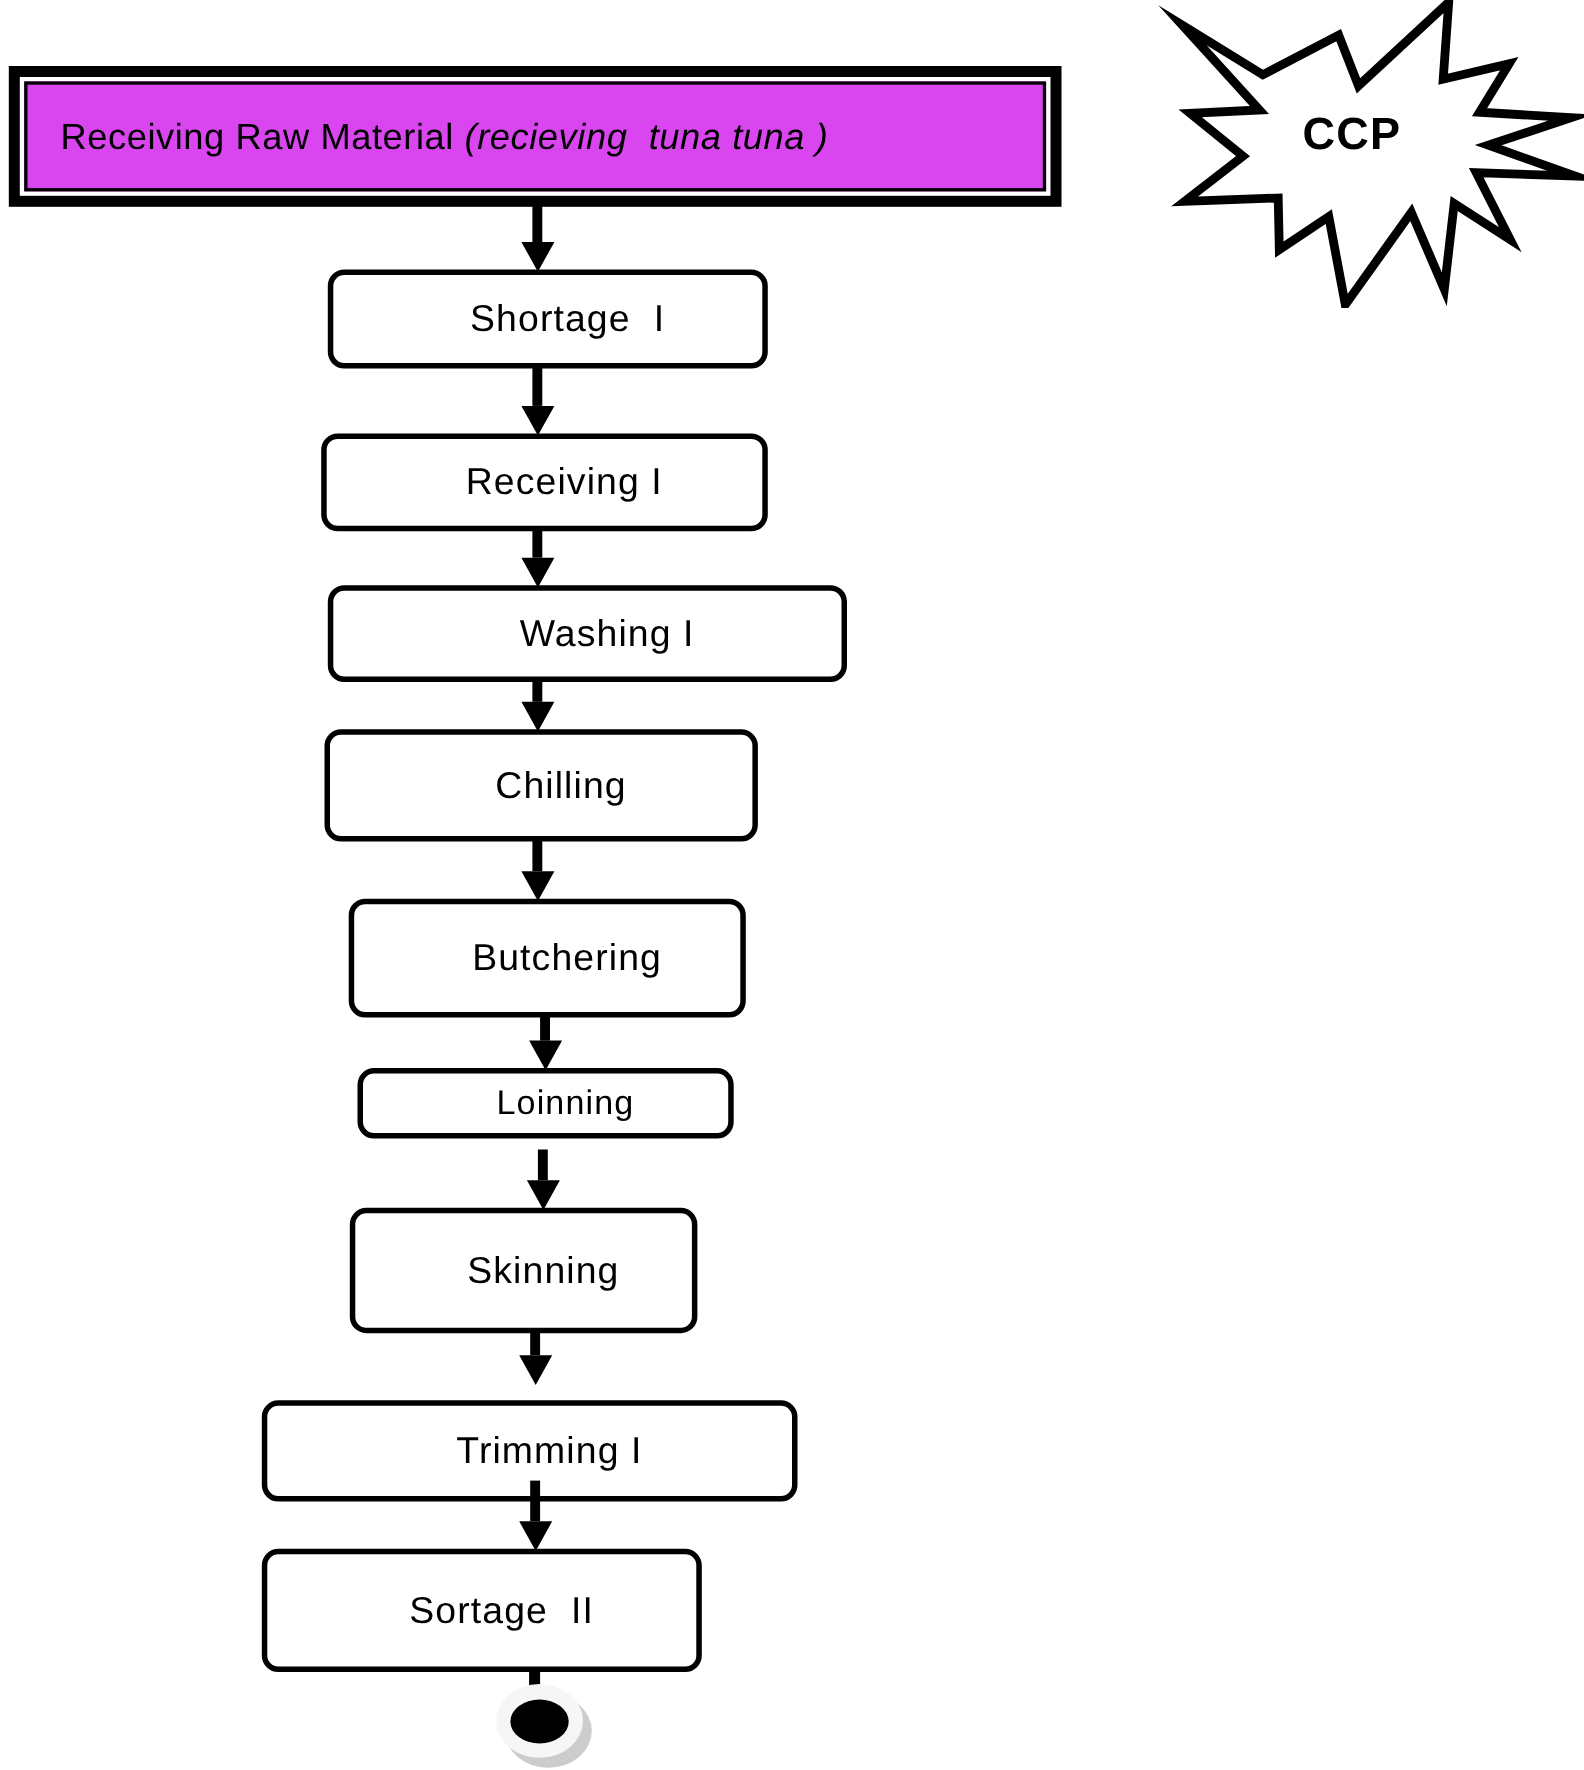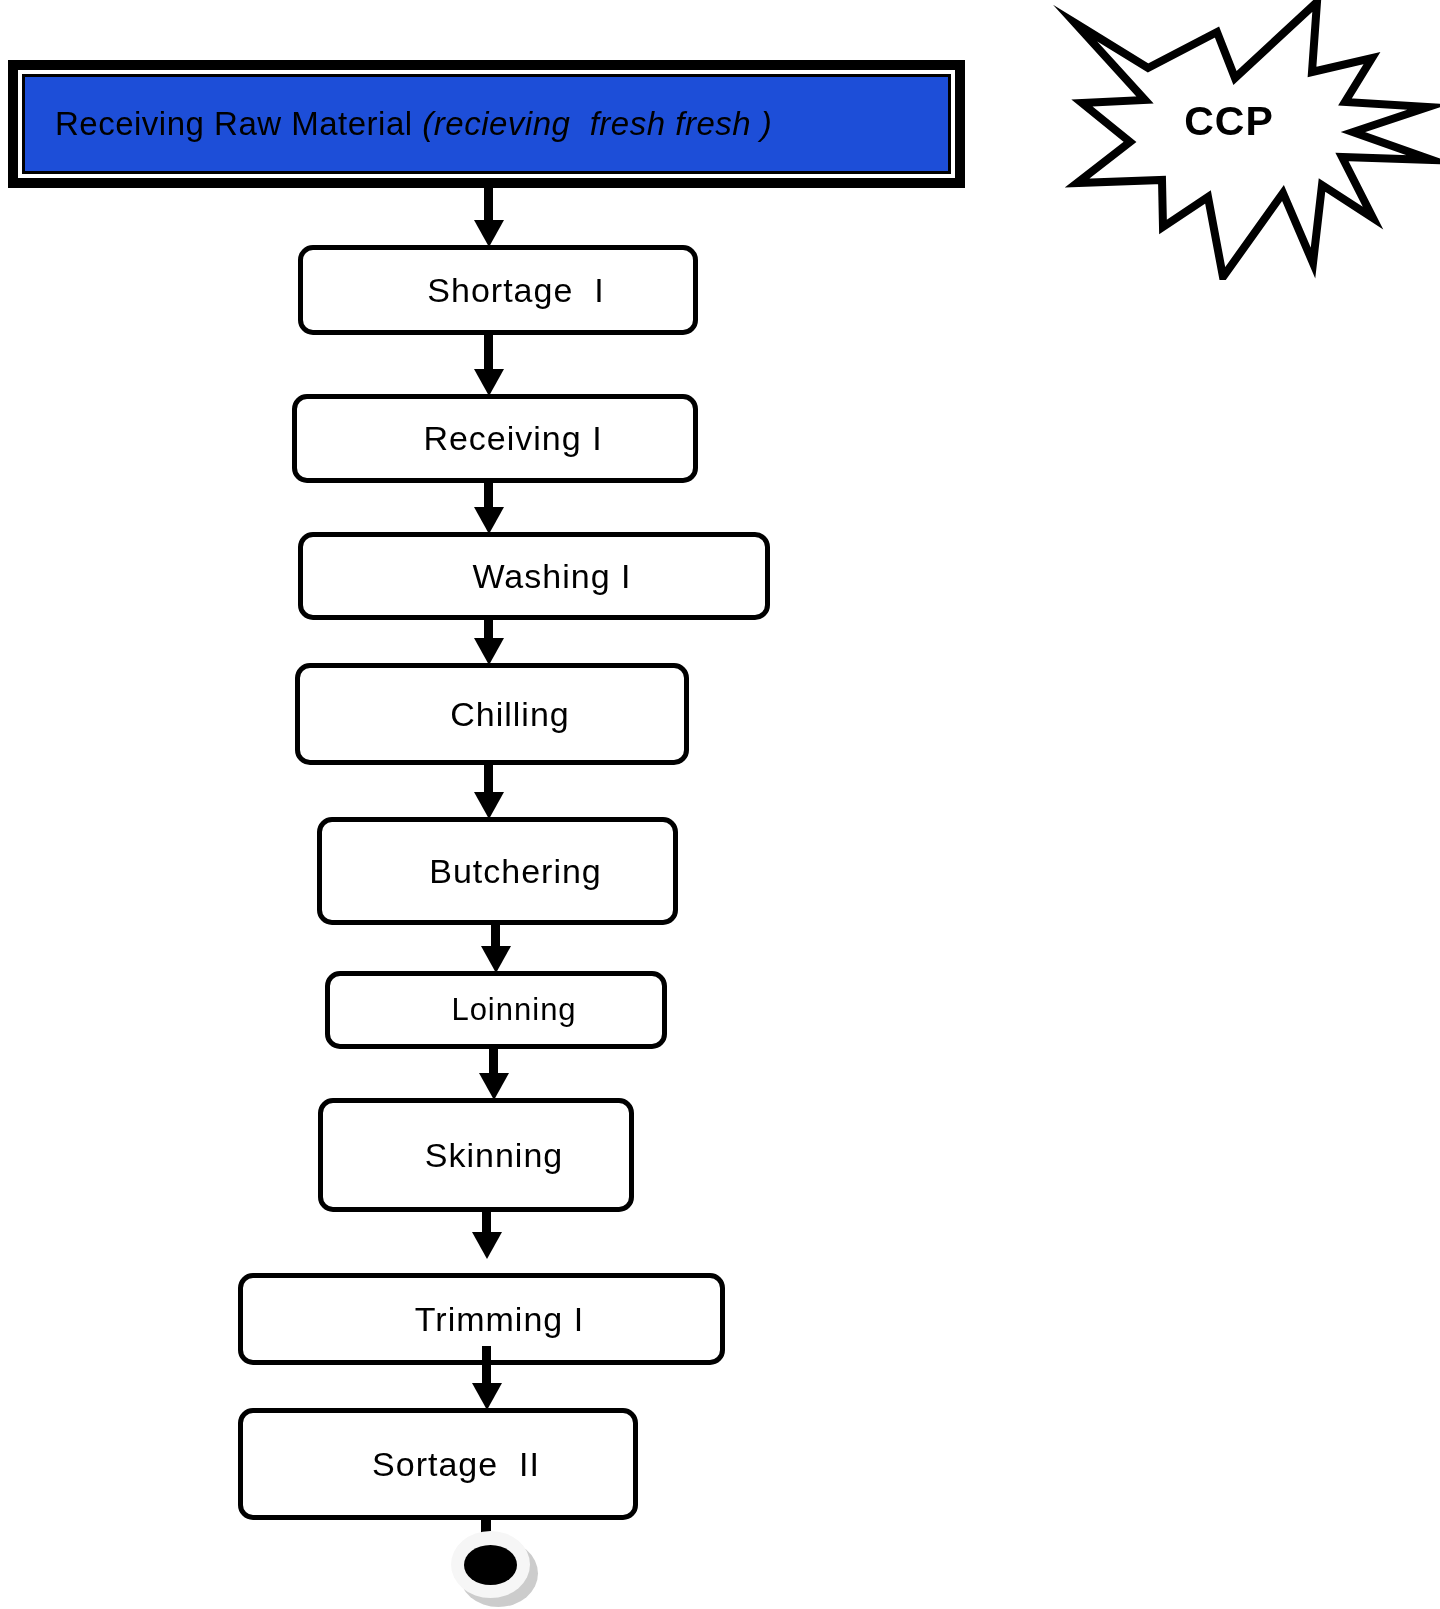"Receiving Raw Material" .title-box-inner { background: #1d4ed8 -> #d946ef }
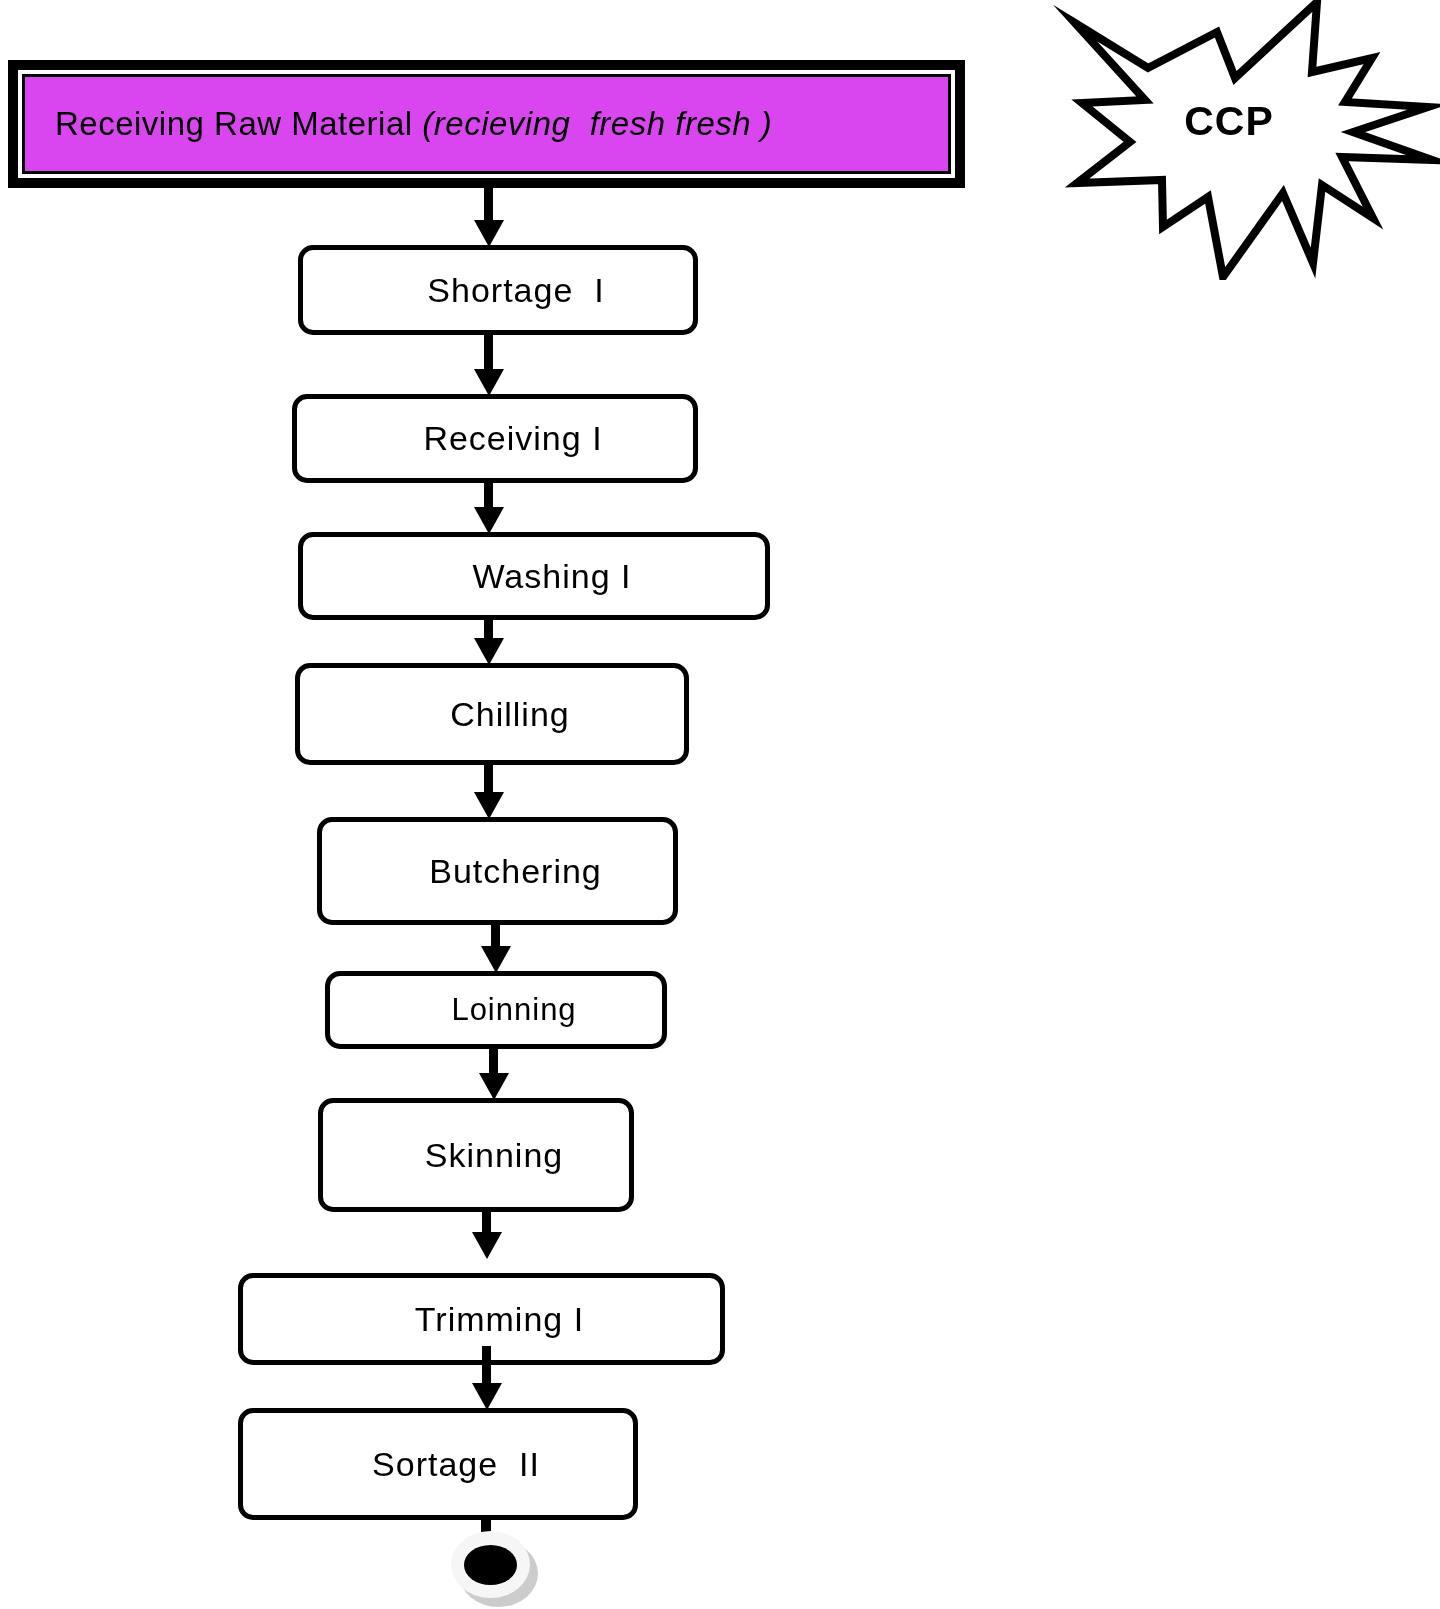"(recieving fresh fresh )" span.title-sub { text: fresh fresh -> tuna tuna }
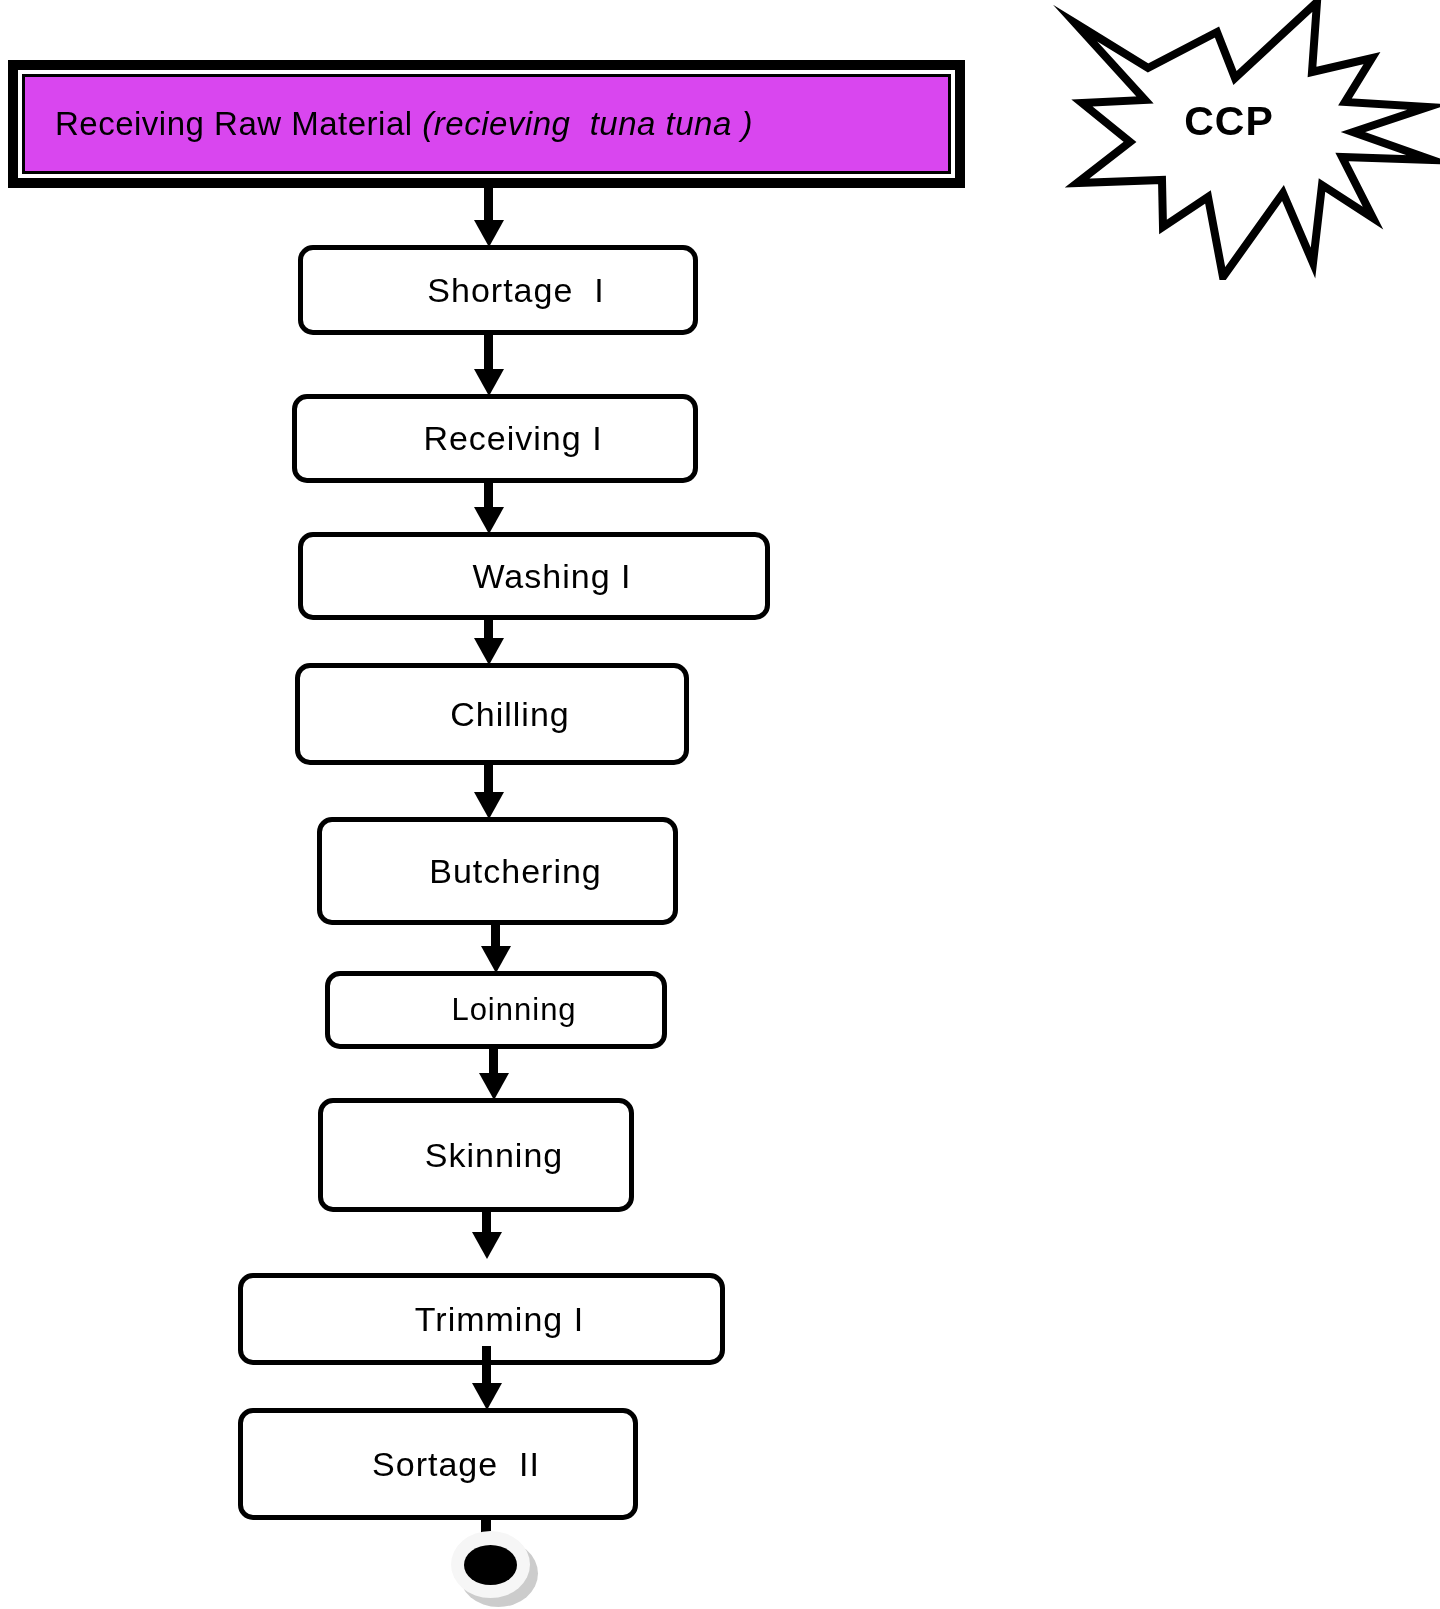"Loinning" div.step { height: 78px -> 64px }
